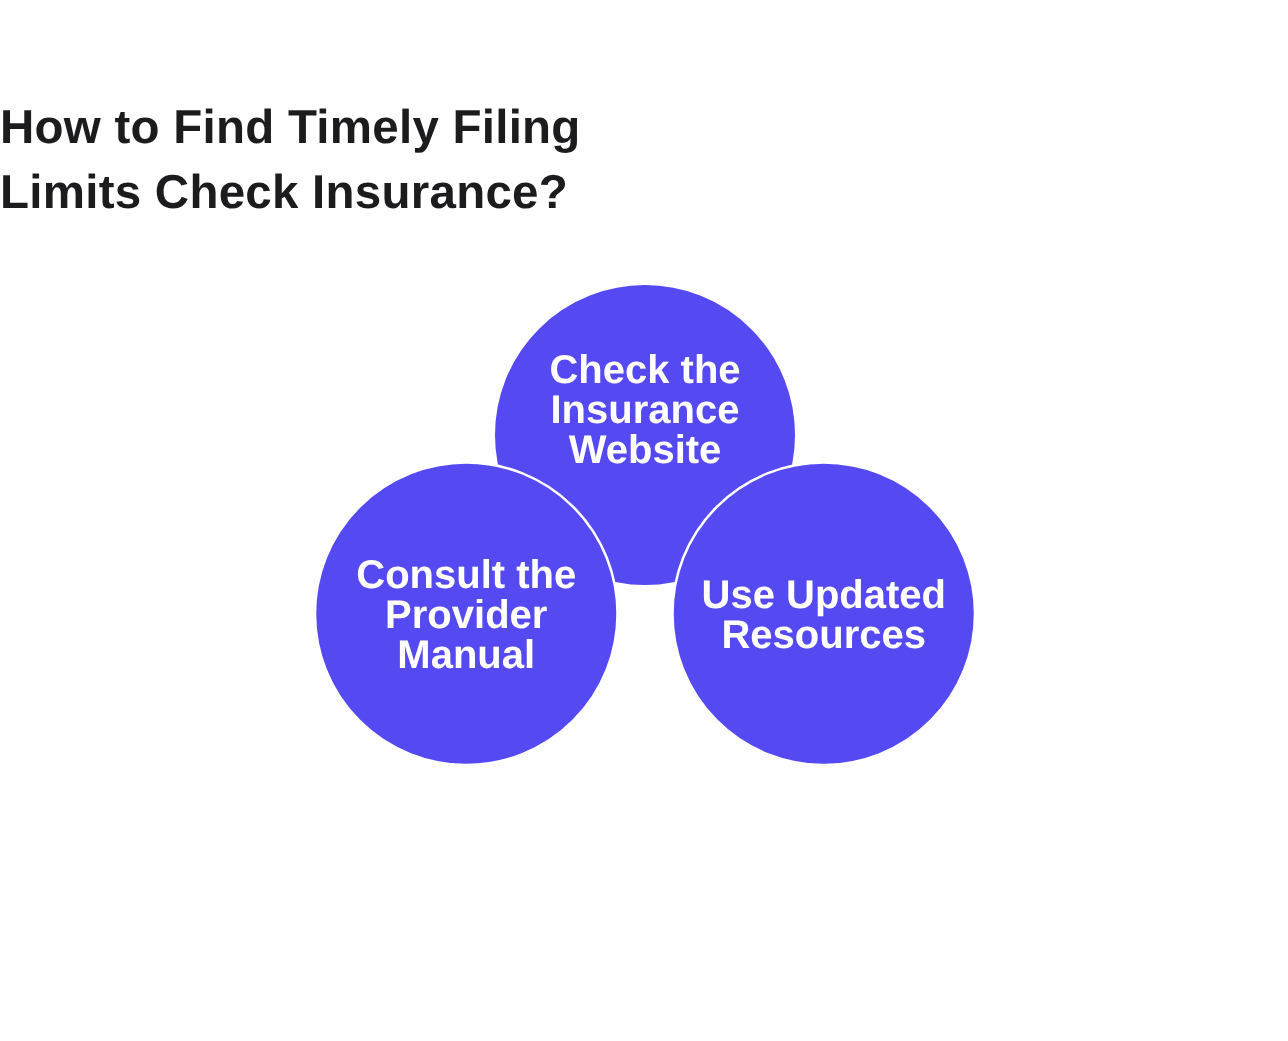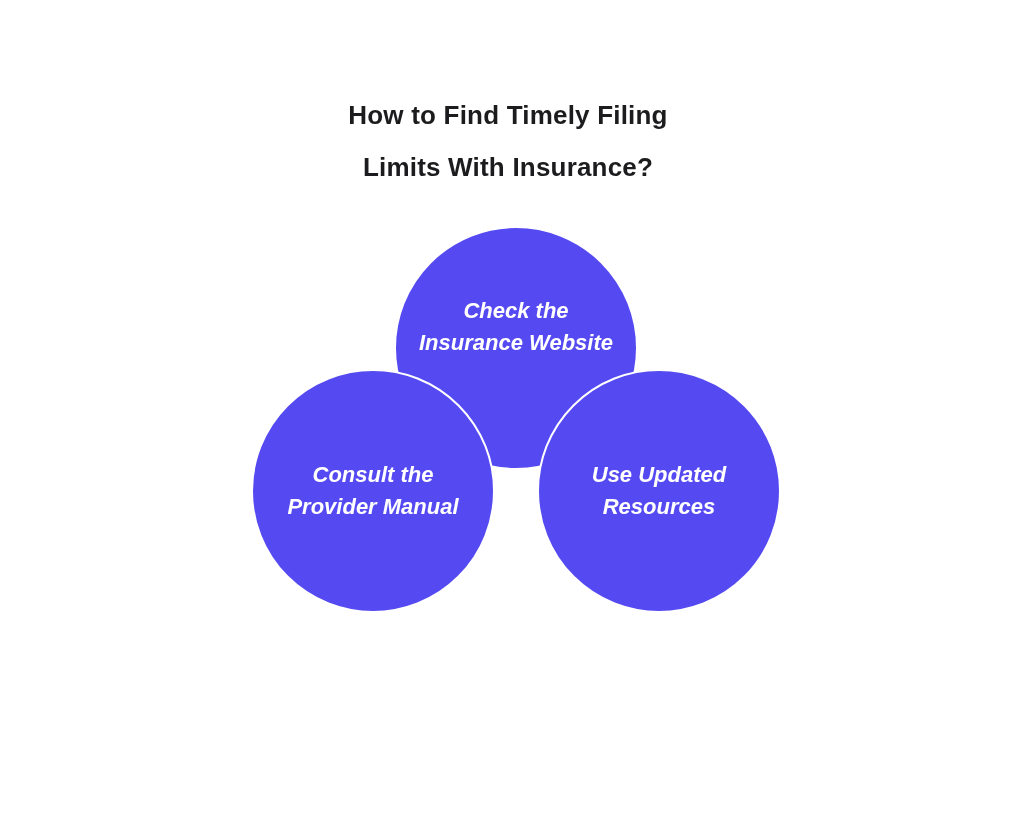"How to Find Timely Filing" .title { font-size: 26px -> 38px; text-align: center -> left; top: 89px -> 76px }
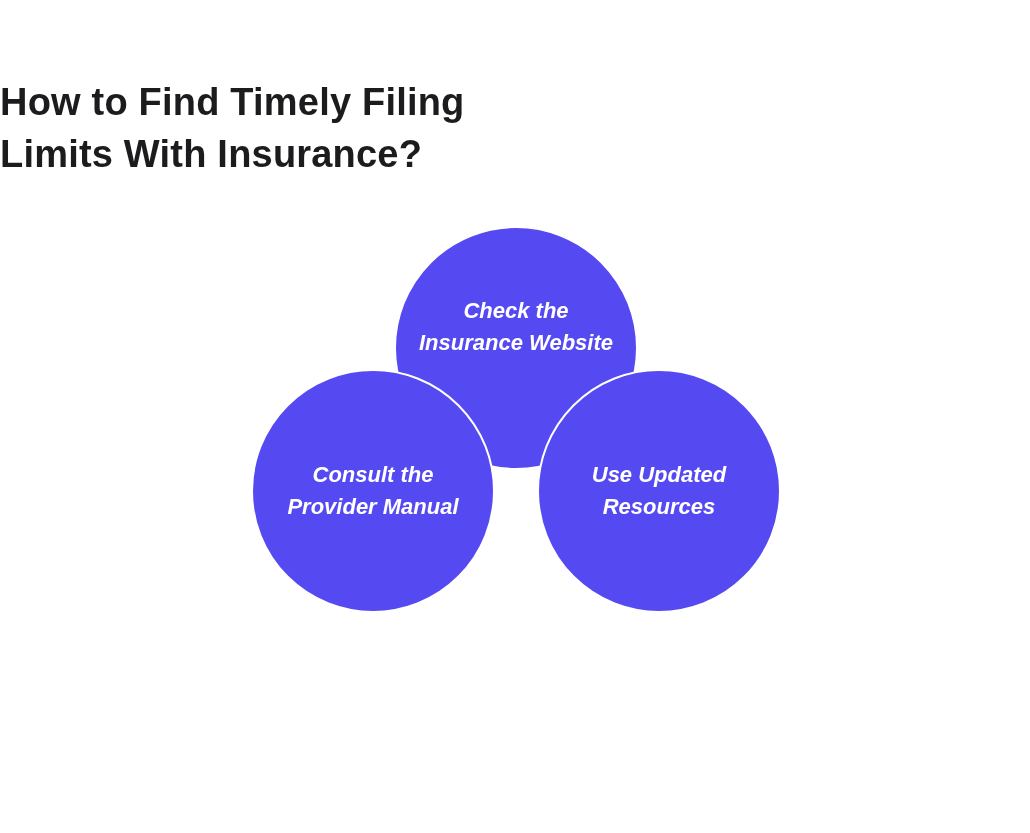"Limits With Insurance?" span.title-line { text: With -> Check }
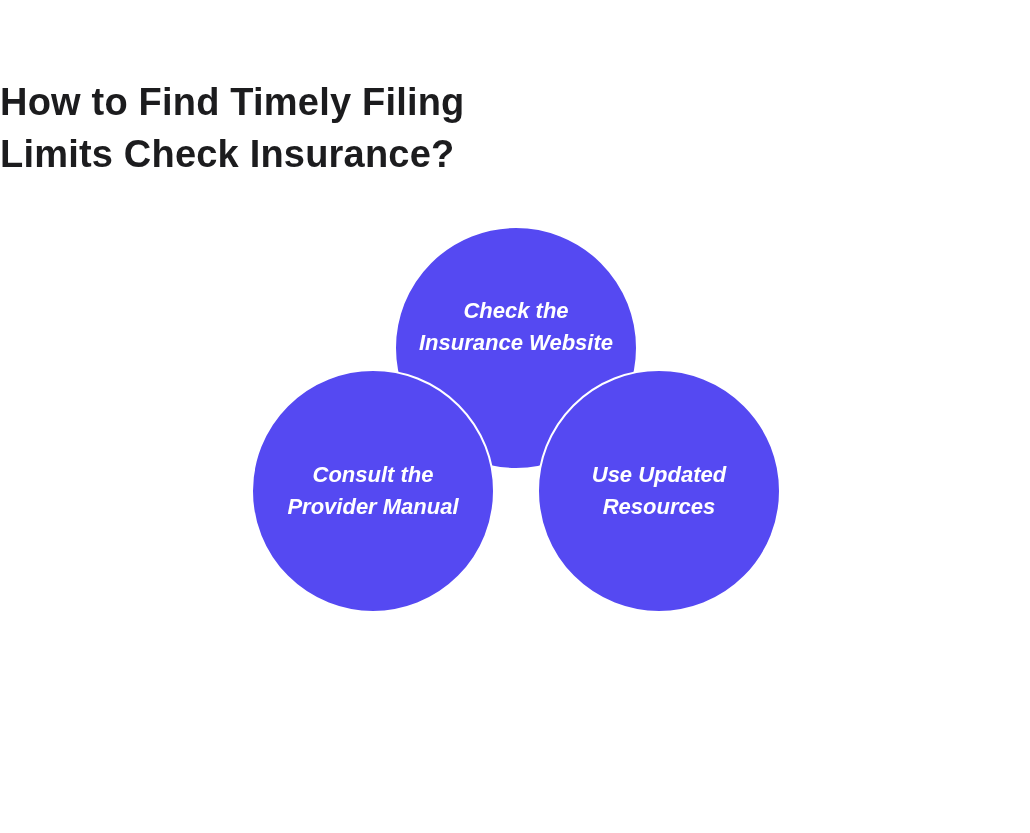"Check the" .circle-label { font-size: 22px -> 32px; font-style: italic -> none }
